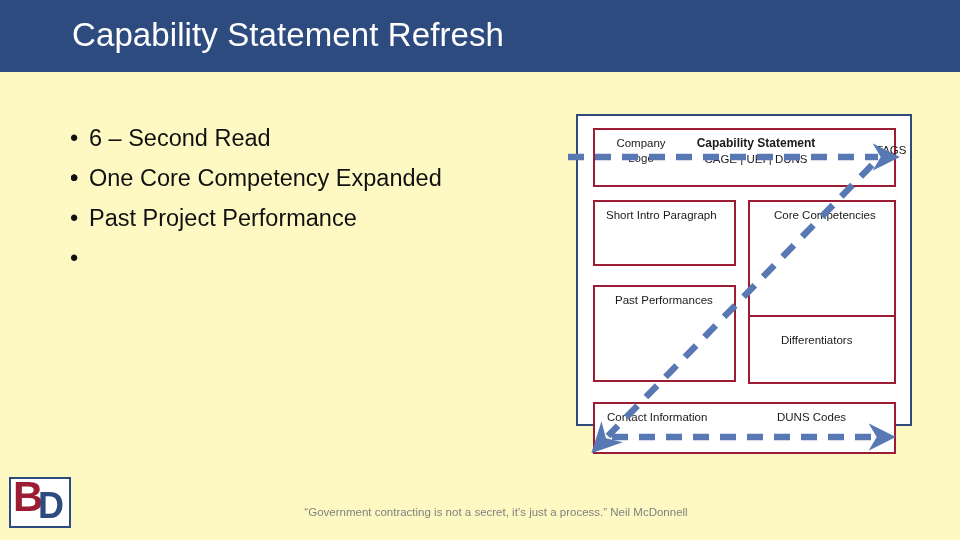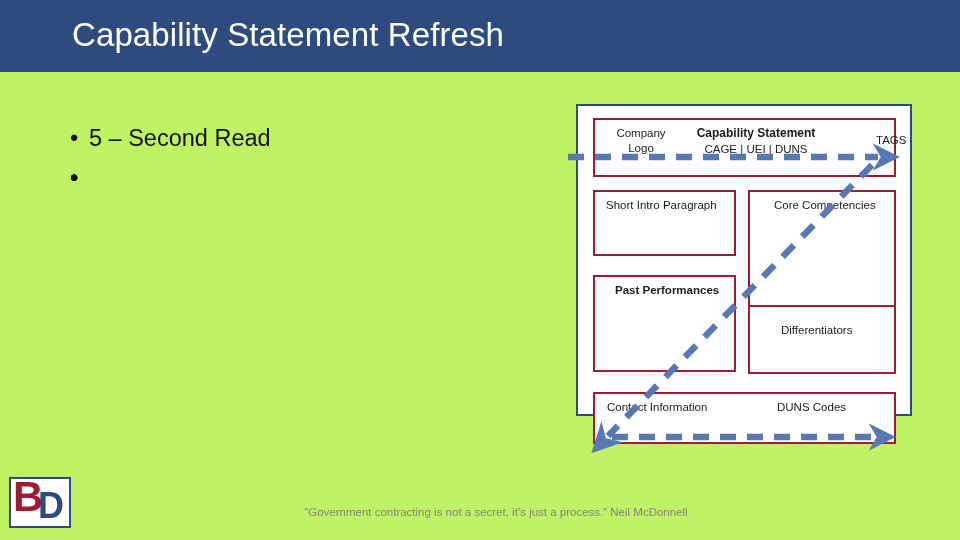"Capability Statement Refresh" #slide { background: #bef264 -> #fef9c3 }
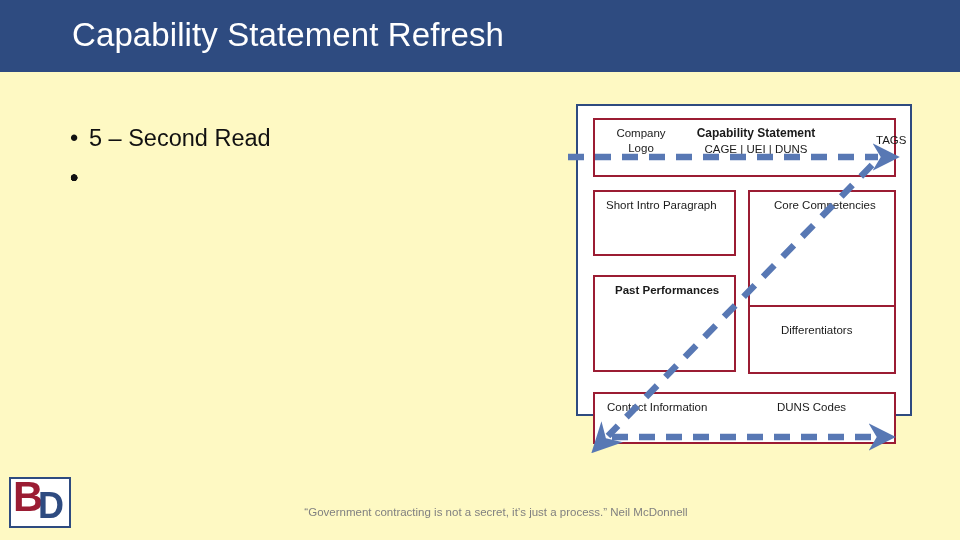"5 – Second Read" span { text: 5 -> 6 }
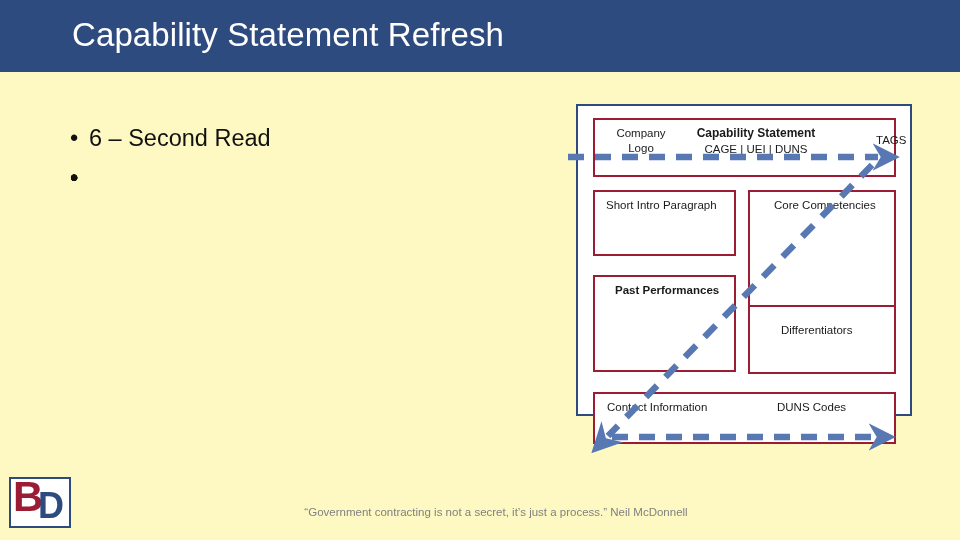"Company" #diagram { top: 104px -> 114px }
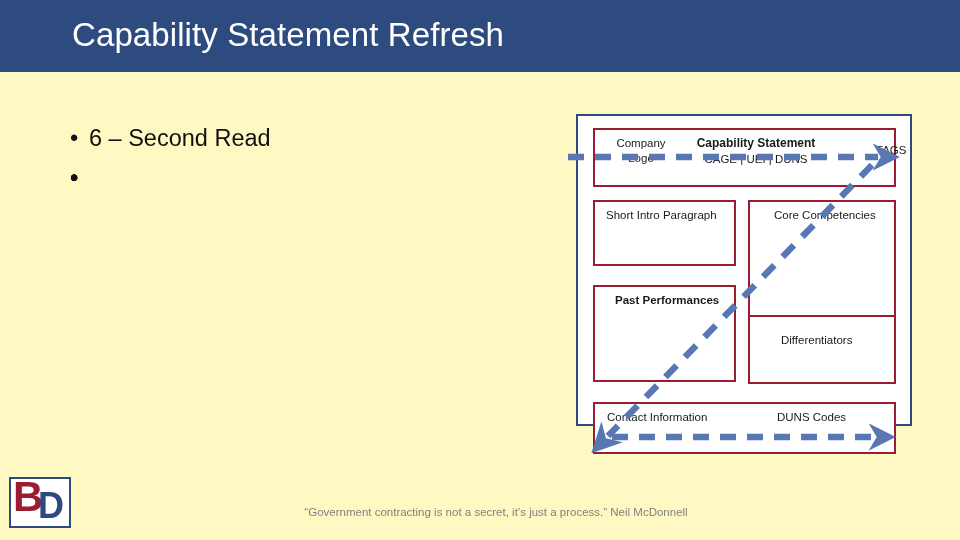"One Core Competency Expanded" span { html: none -> <span>One Core Competency Expanded</span> }
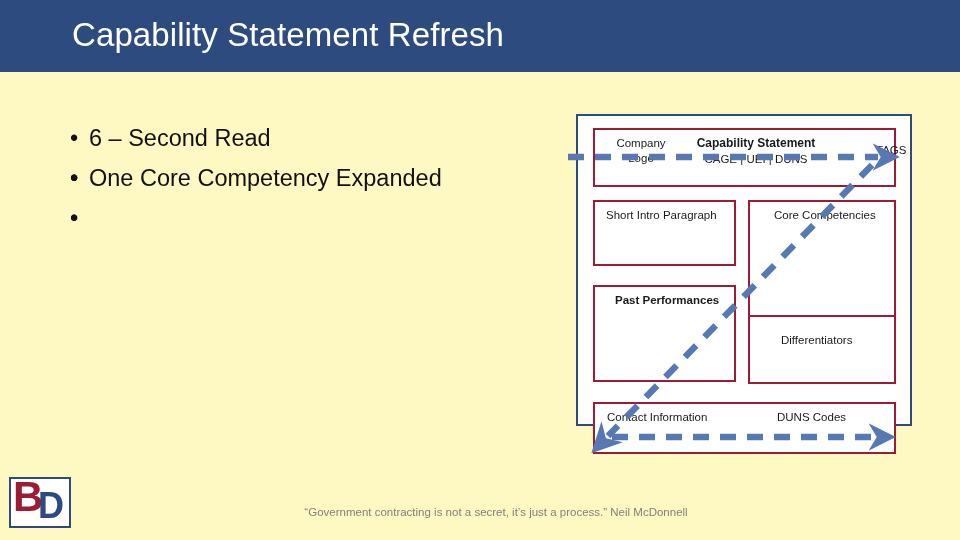"Past Project Performance" span { html: none -> <span>Past Project Performance</span> }
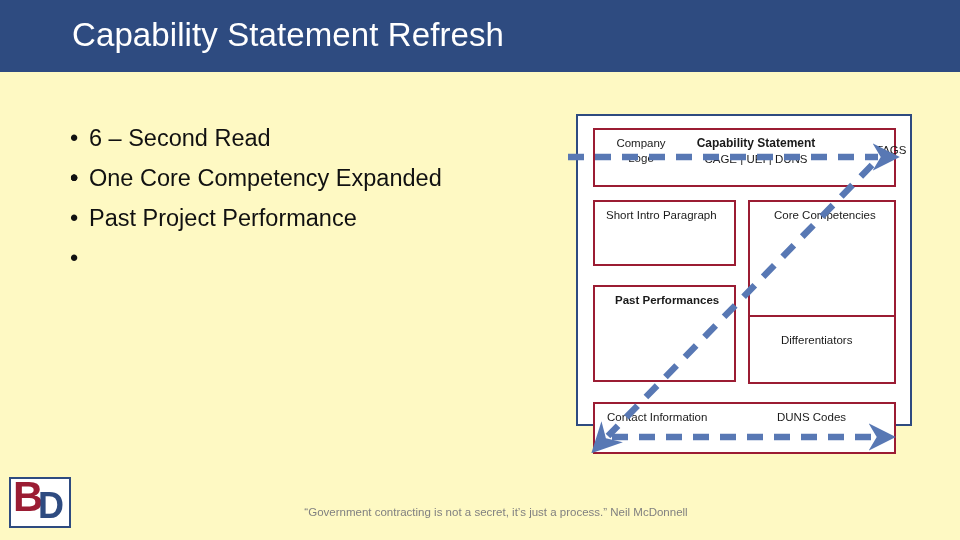"Past Performances" #lbl-past { font-weight: bold -> none }
